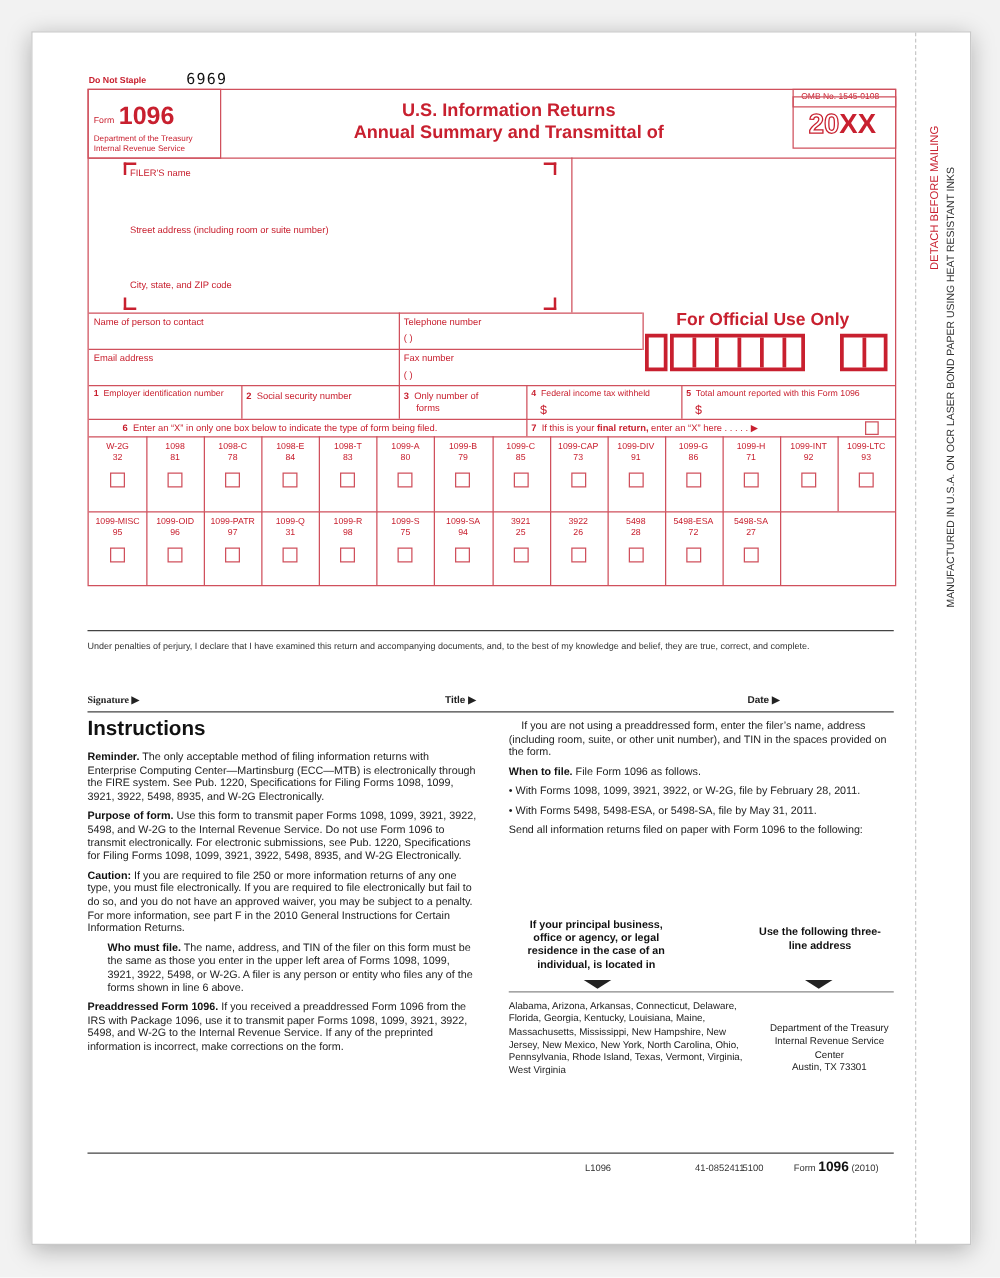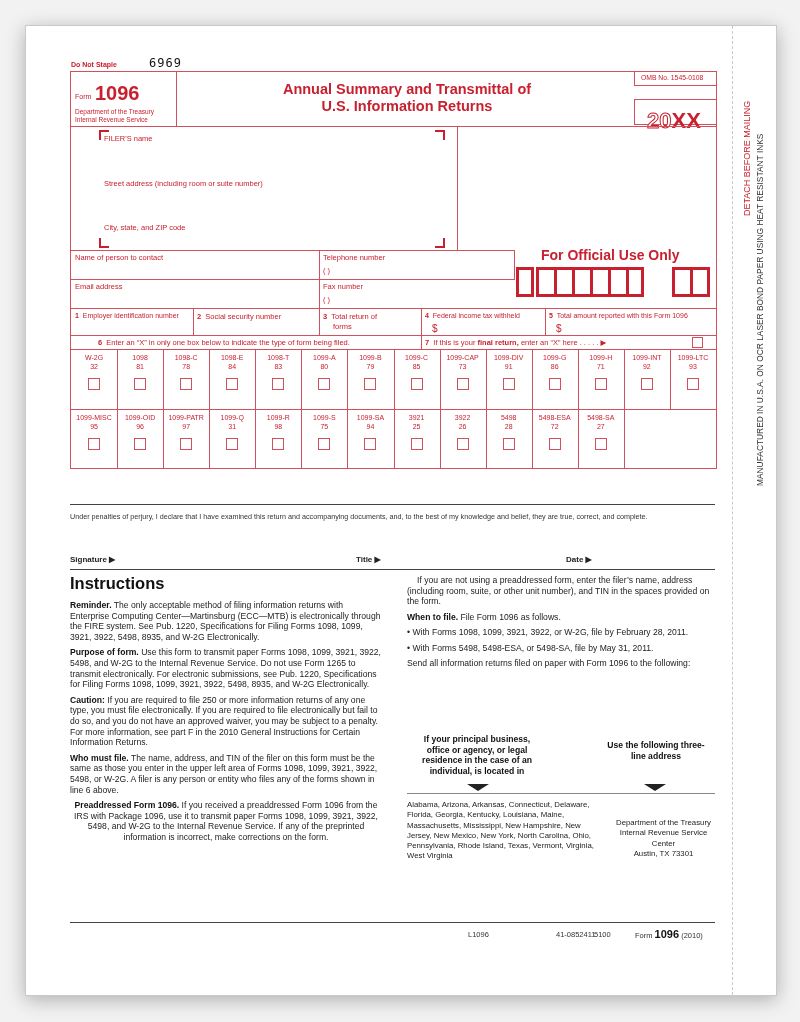"Annual Summary and Transmittal of" div { order: before "U.S. Information Returns" -> after "U.S. Information Returns" }
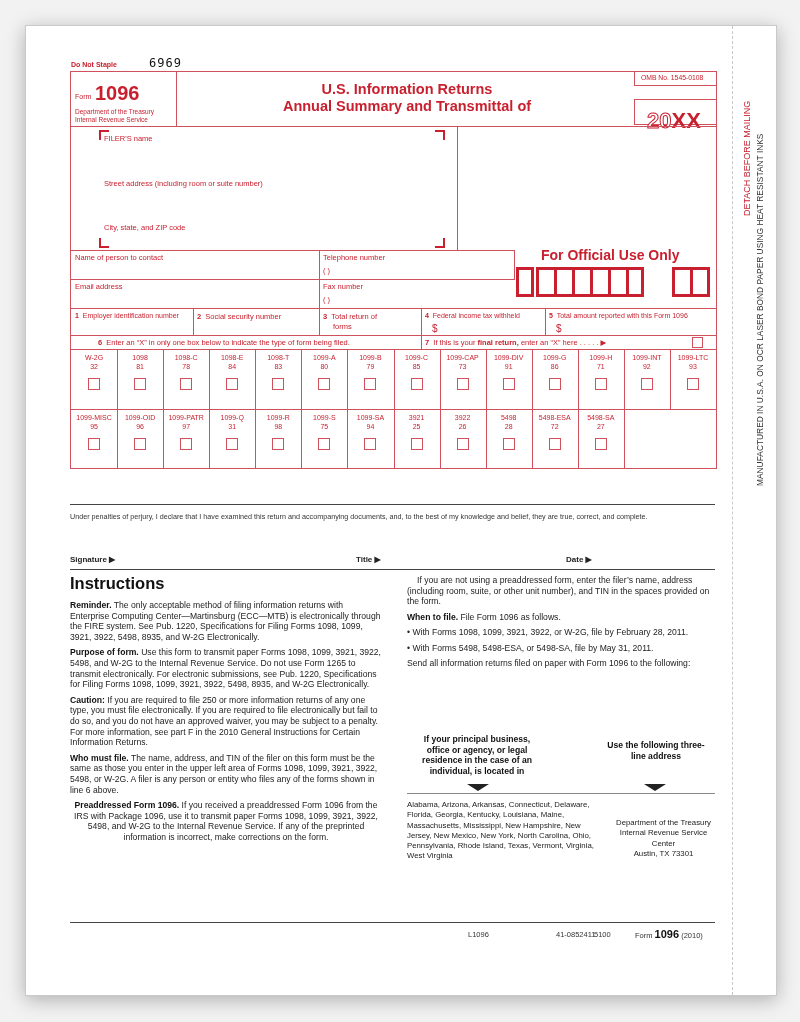"20XX" div.cell { height: 26px -> 42px; top: 27px -> 5px }
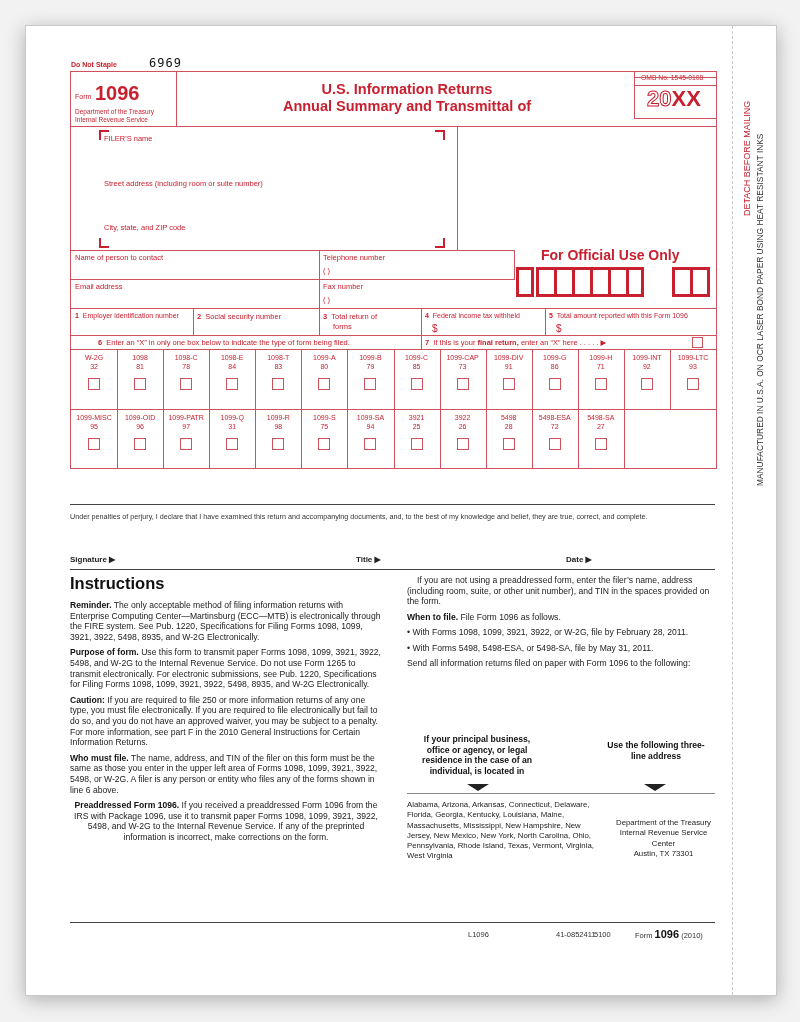"Total return of" span { text: Total return -> Only number }
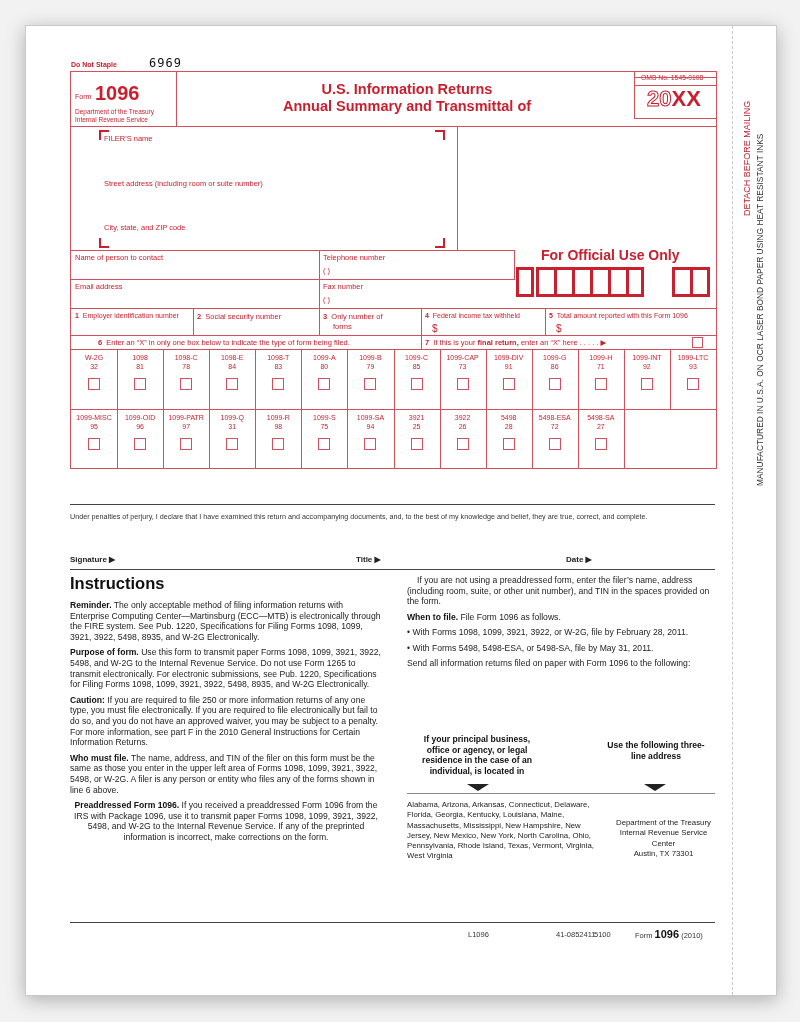"Signature ▶" span.abs { font-family: none -> Liberation Serif, serif }
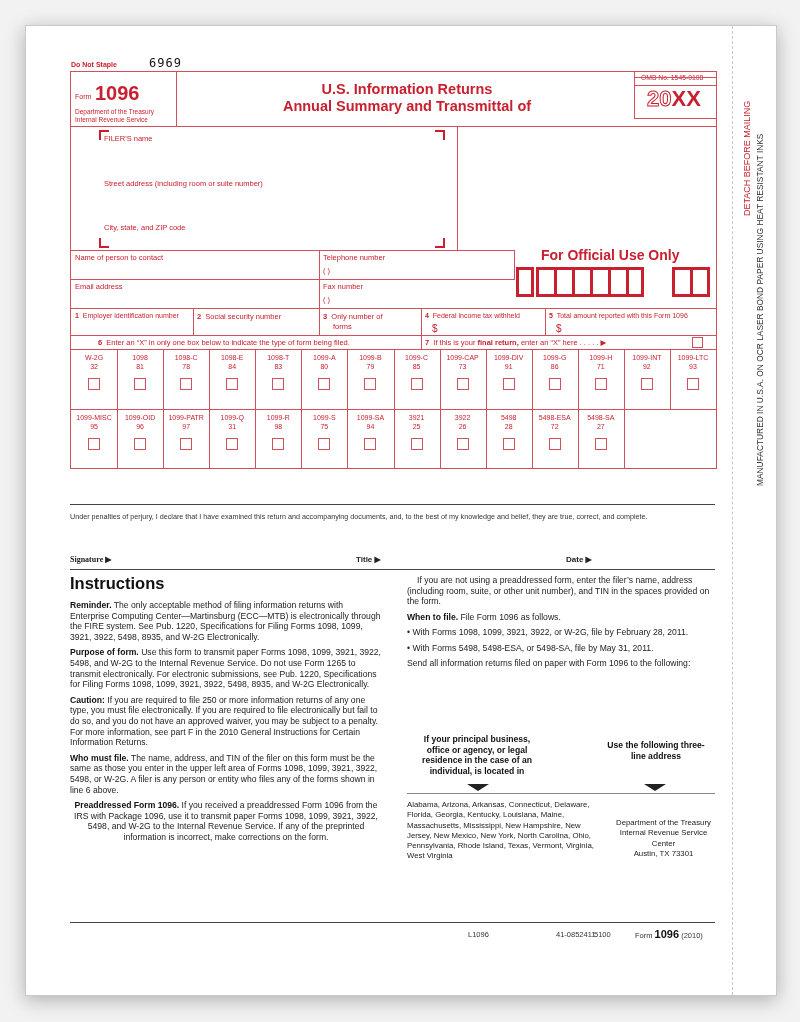"Date ▶" span.abs { left: 540px -> 572px }
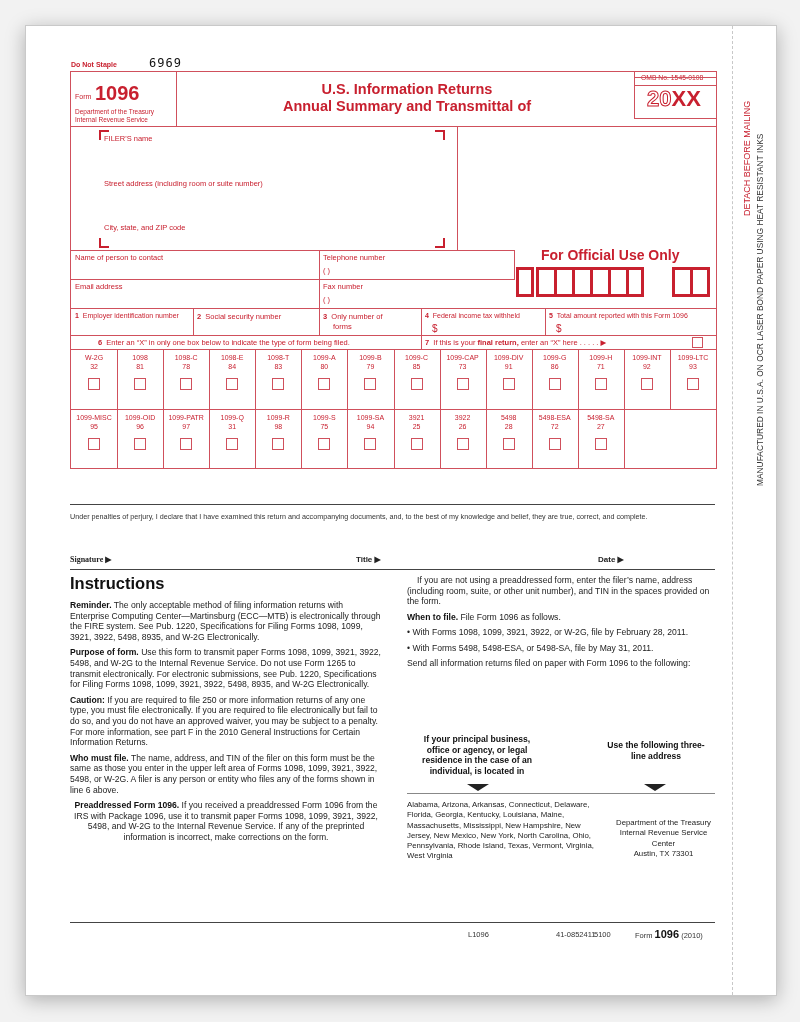"Use this form to transmit" span { text: 1265 -> 1096 }
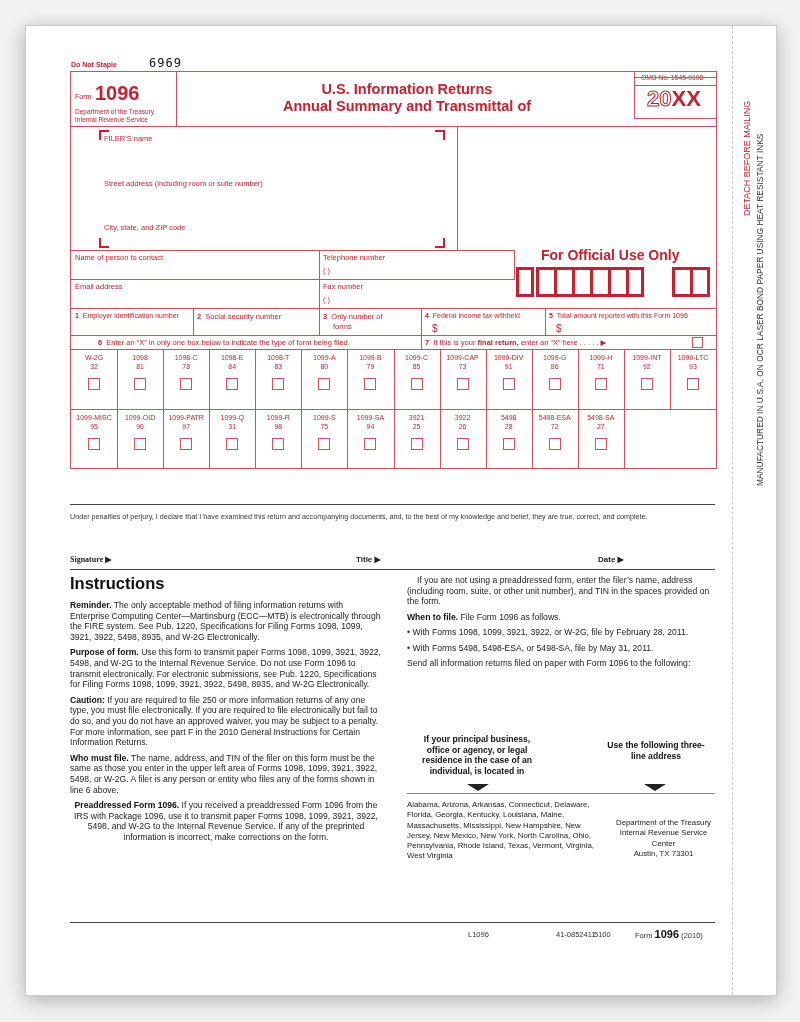"Who must file. The name," p.para { margin: 0 0 5px 0 -> 0 0 5px 16px }
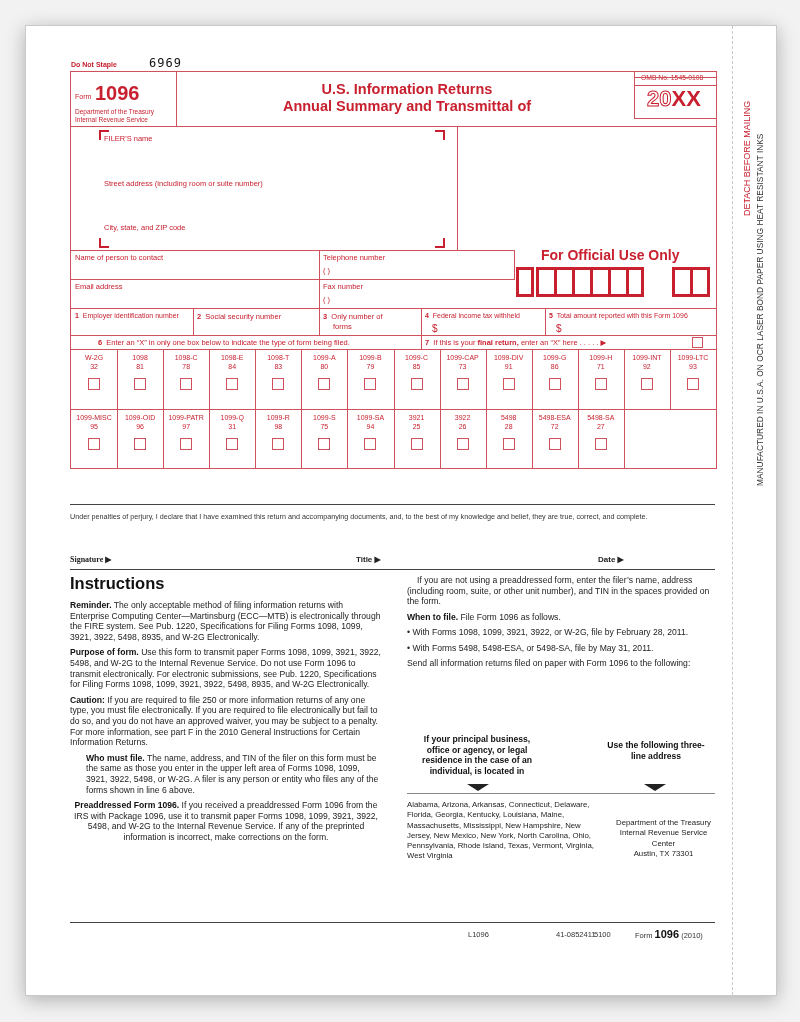"Preaddressed Form 1096. If you" p.para { text-align: center -> none }
